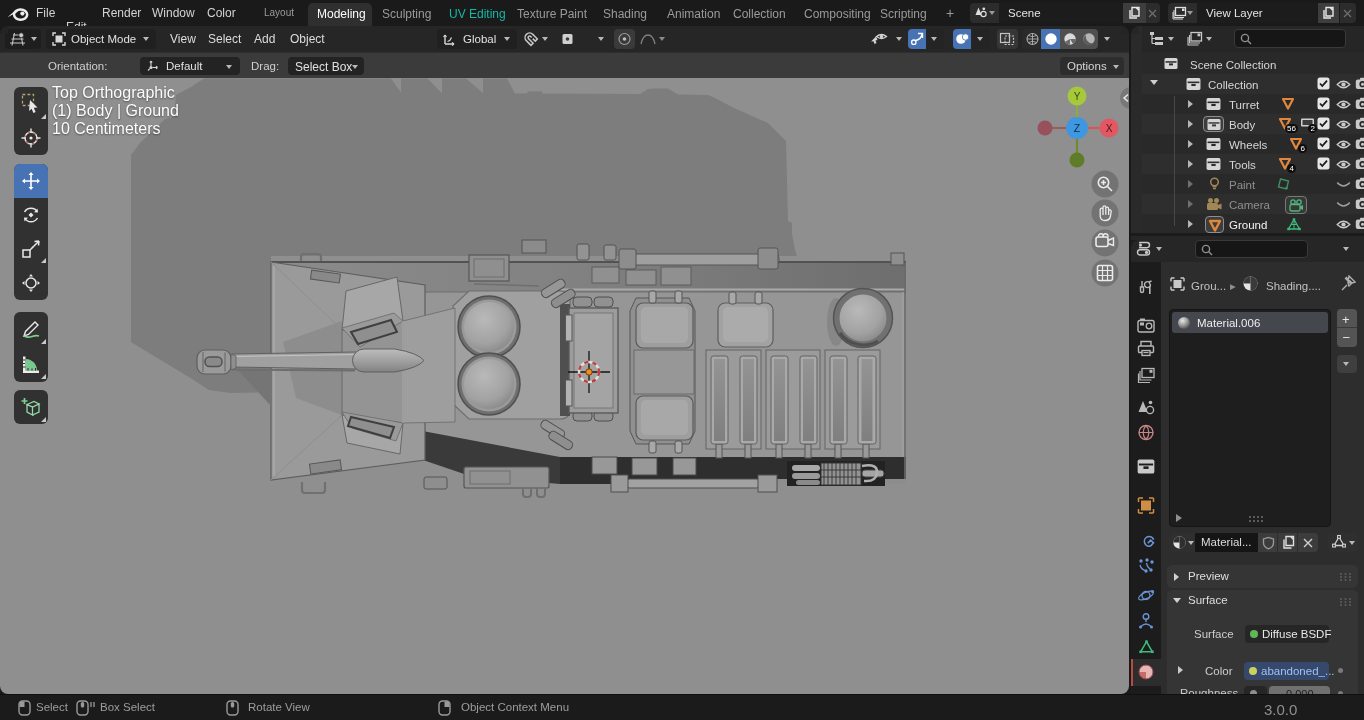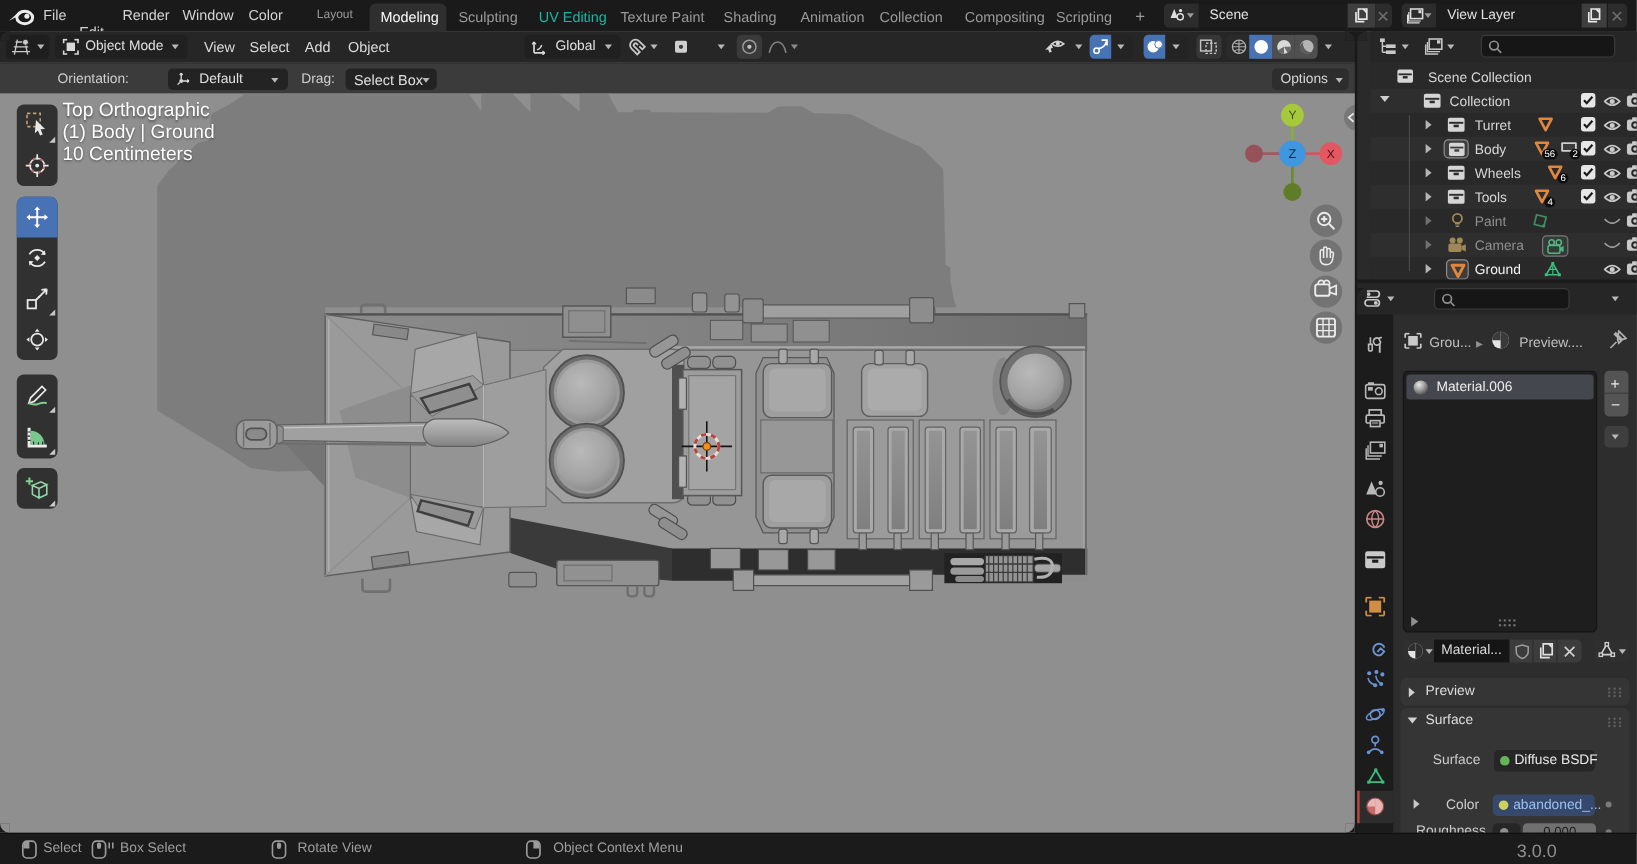"Preview...." span.txt { text: Preview -> Shading }
